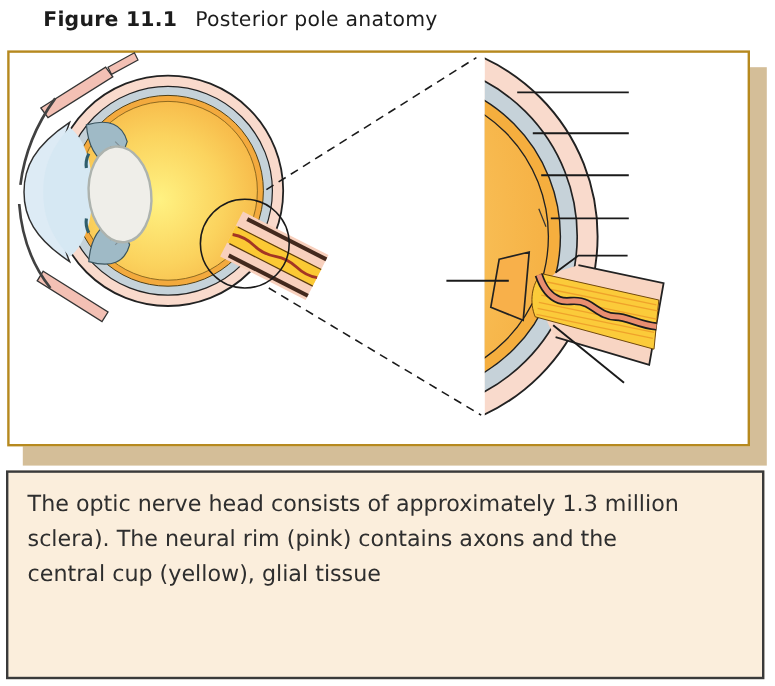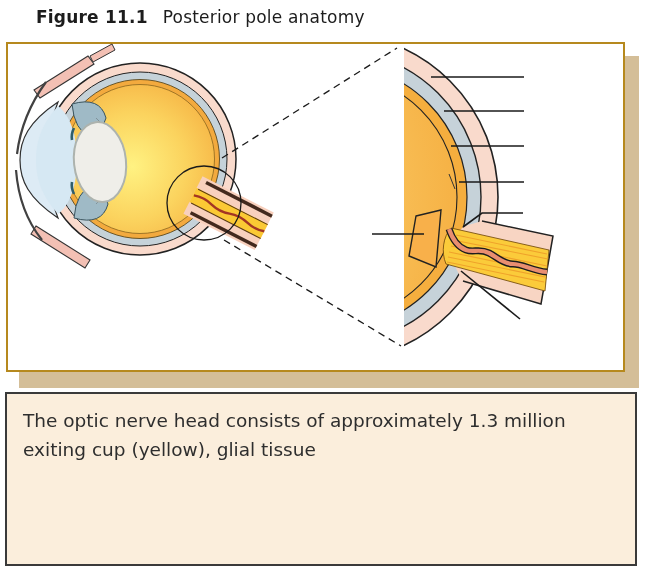"sclera). The neural rim (pink)" div.cap-line { html: none -> <div>sclera). The neural rim (pink) contains axons and the</div> }
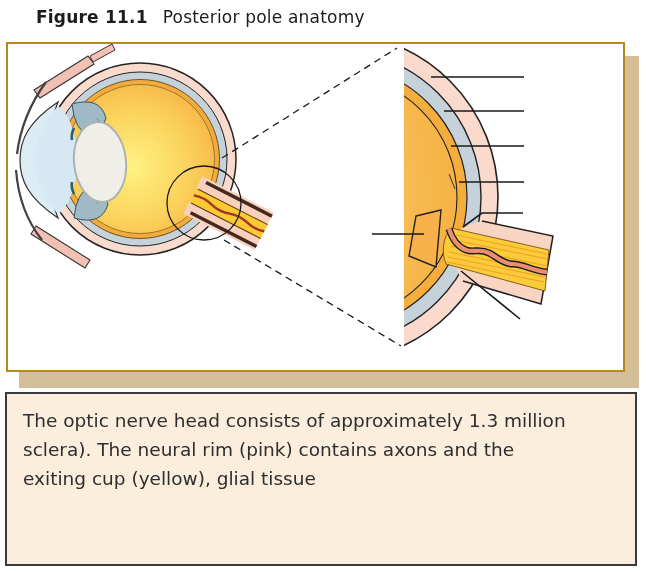"exiting cup (yellow), glial tissue" div.cap-line { text: exiting -> central }
